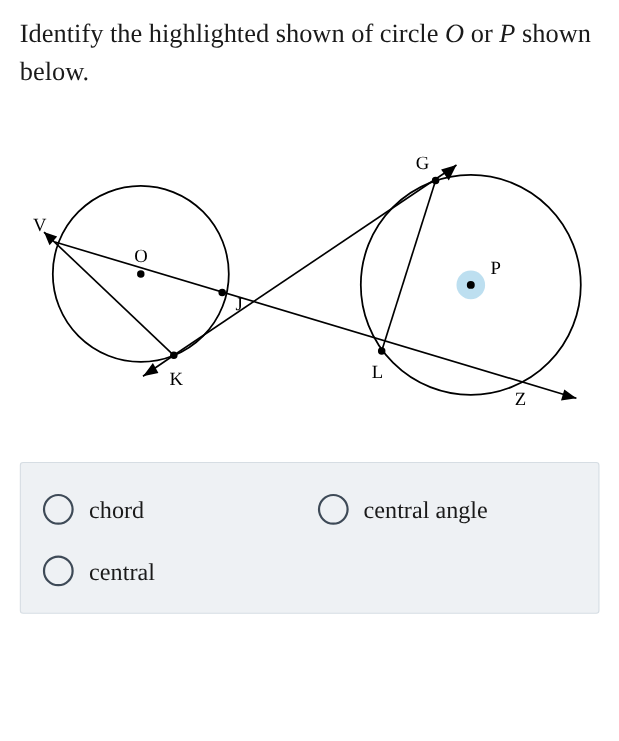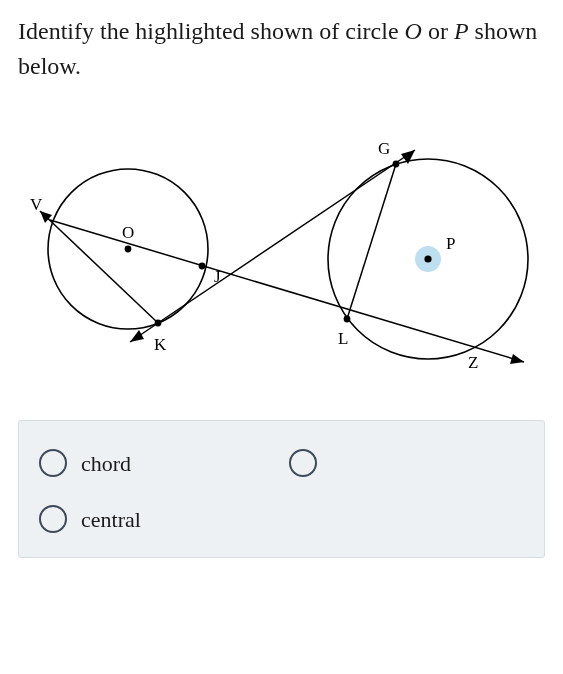"central angle" span.option-label { html: none -> <span>central angle</span> }
